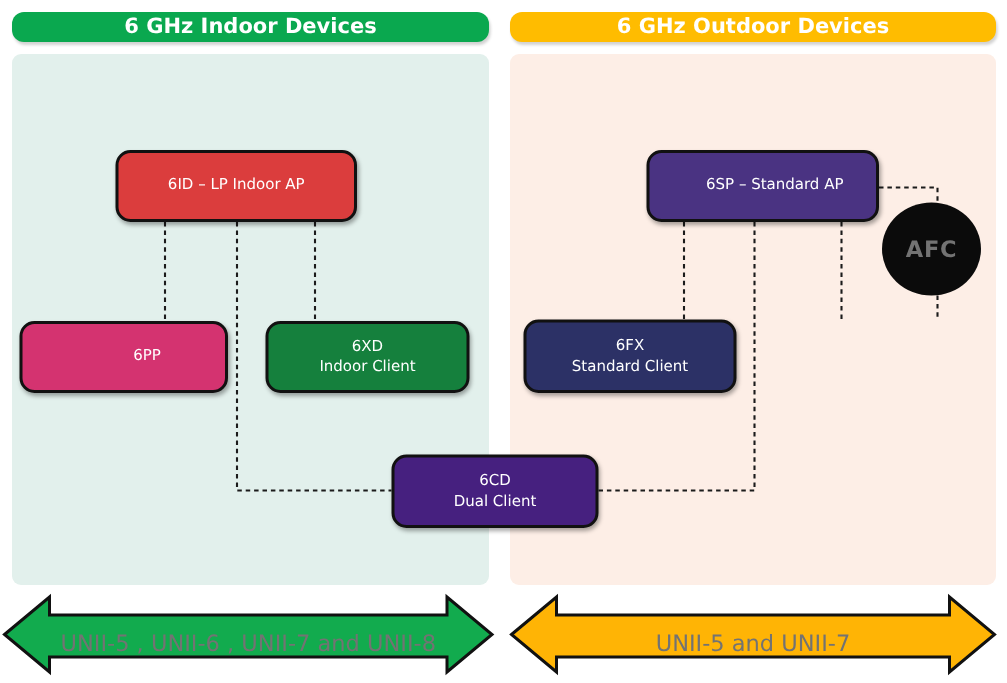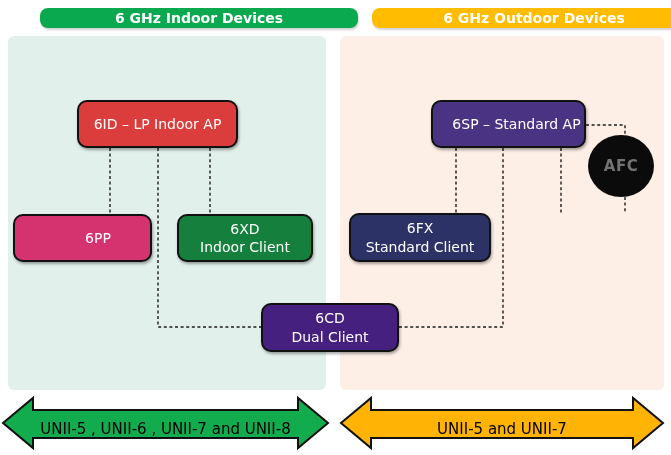"6 GHz Indoor Devices" .hdr { margin-left: 32px -> none }
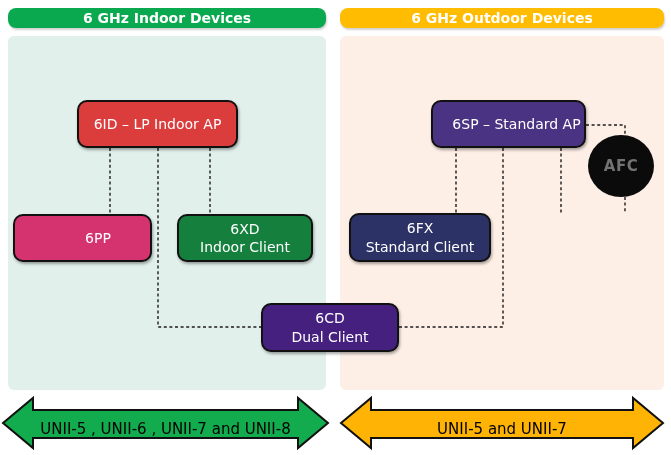"6ID – LP Indoor AP" .node { font-size: 14px -> 10px }
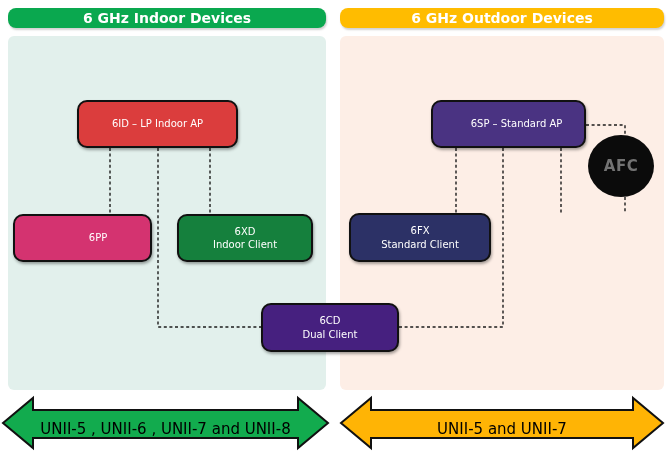"UNII-5 , UNII-6 , UNII-7" .arrow-label { color: #000000 -> #737373 }
